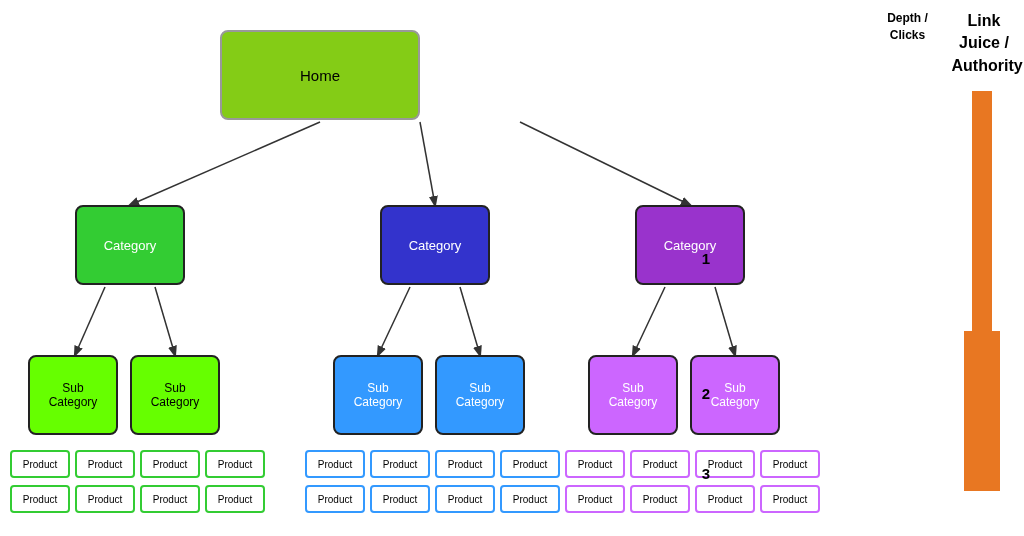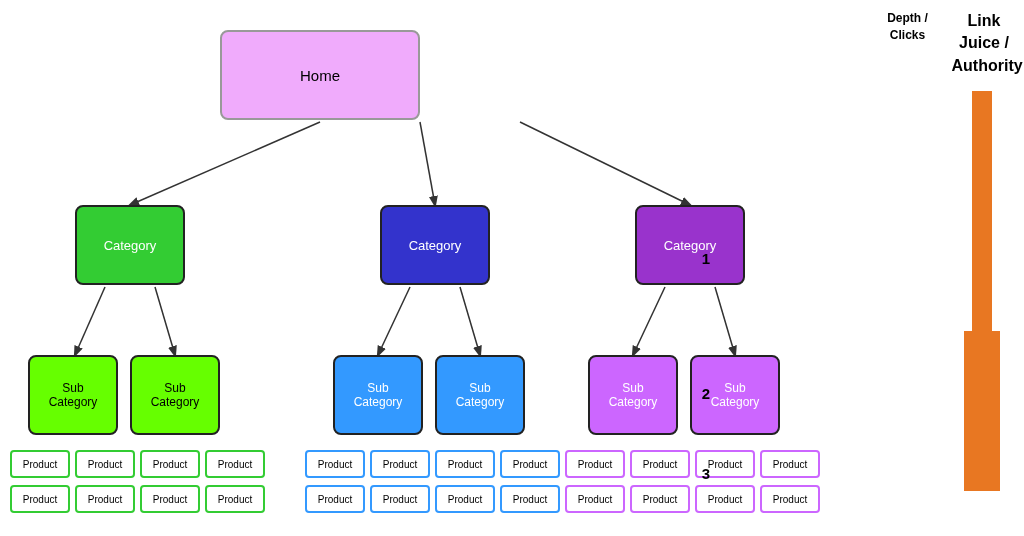"Home" .node-home { background: #f0abfc -> #84cc16 }
